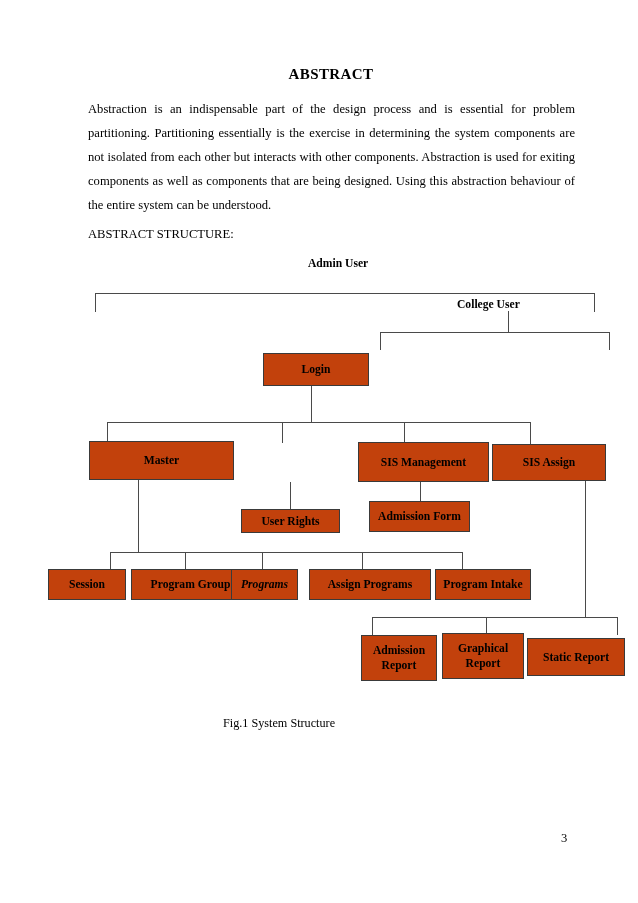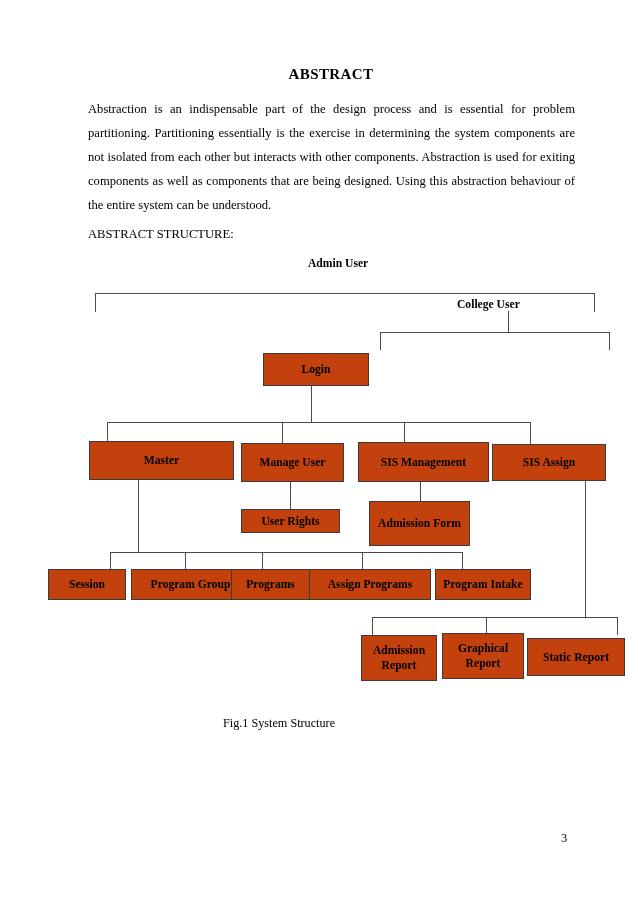"Manage User" div.box { html: <div>Manage User</div> -> none }
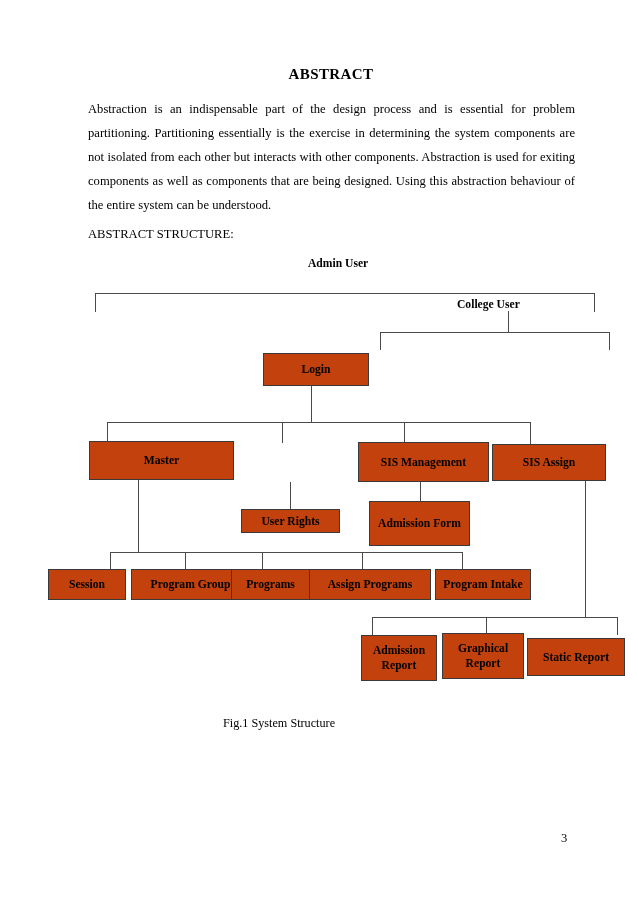"Admission Form" div.box { height: 45px -> 31px }
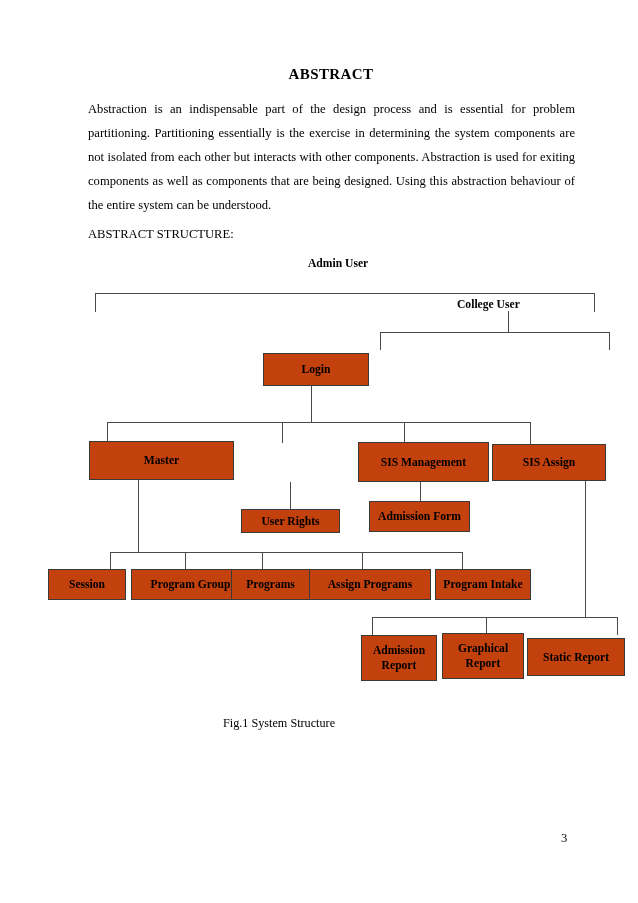"Programs" div.box { font-style: none -> italic; width: 79px -> 67px }
